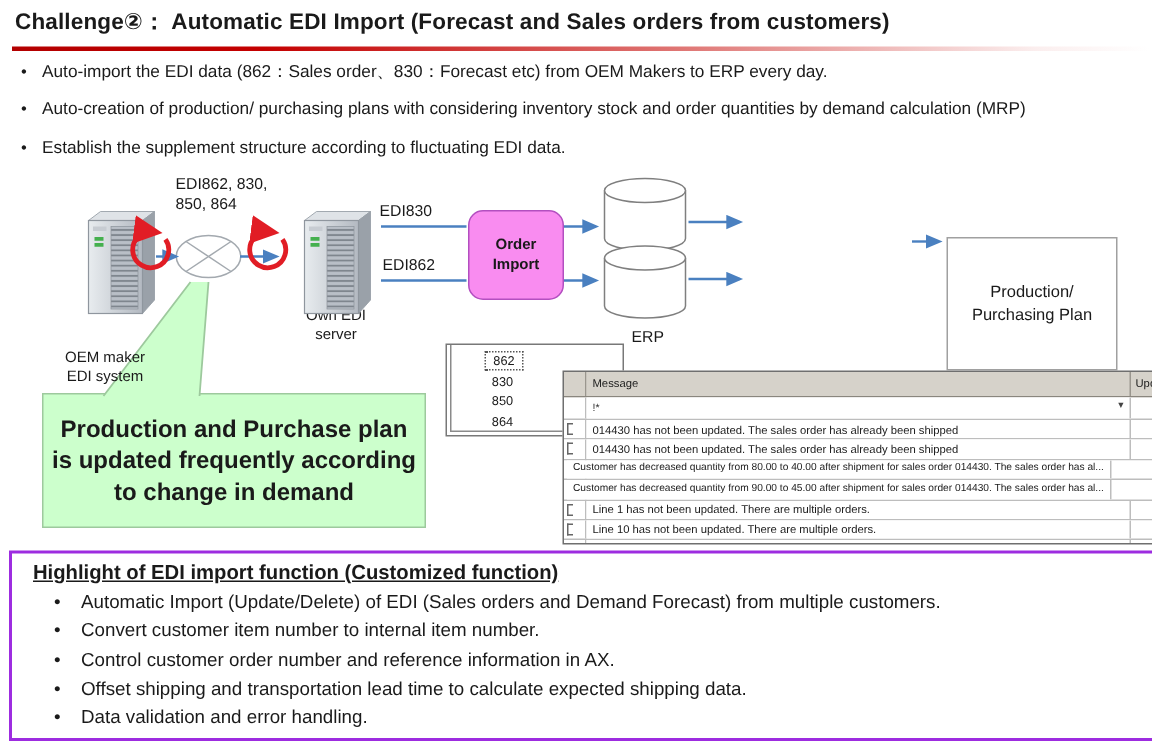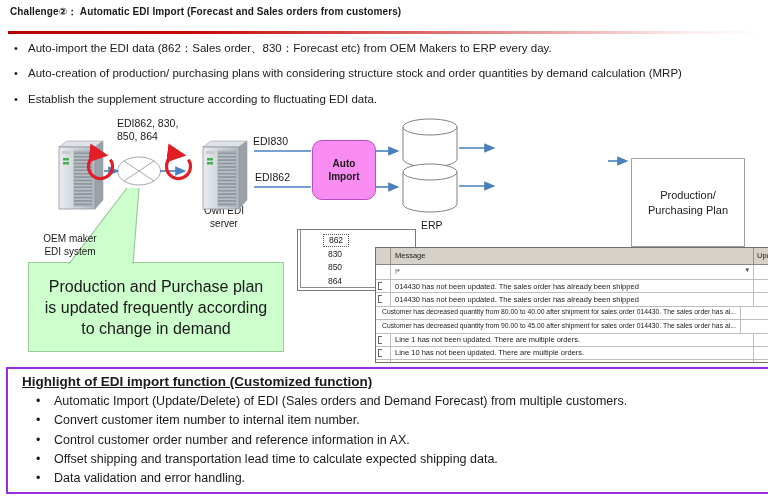"Challenge②： Automatic EDI Import" .title { font-size: 10px -> 15px }
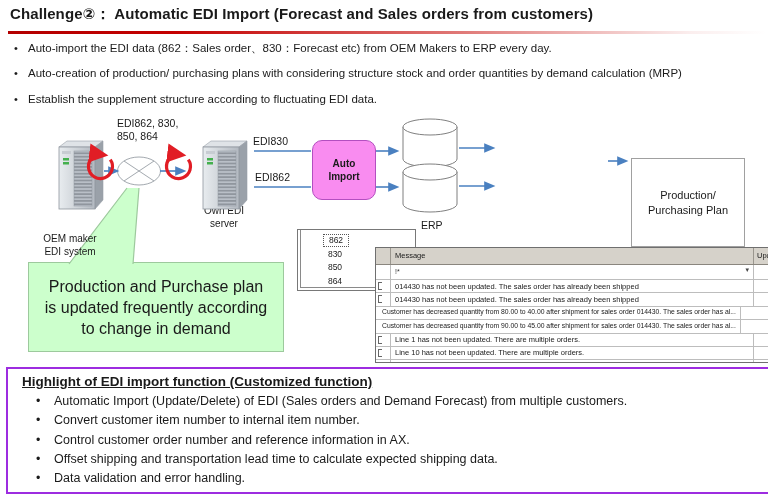"Auto-creation of production/ purchasing" div.abs { text: structure -> inventory }
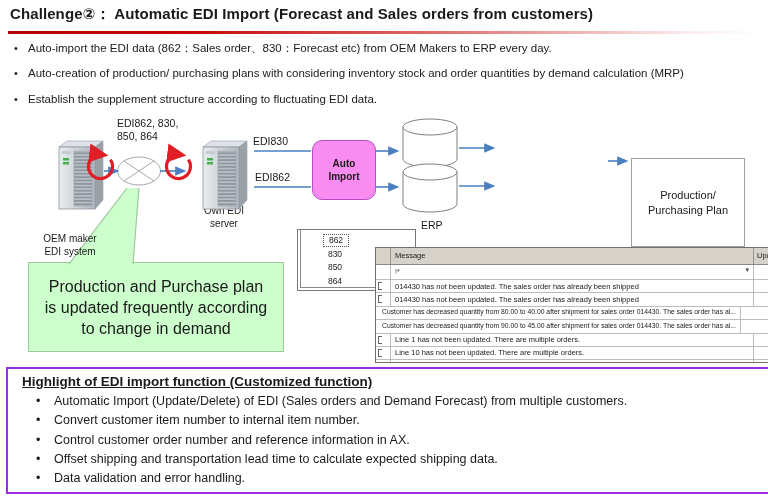"Auto" div.abs { text: Auto -> Order }
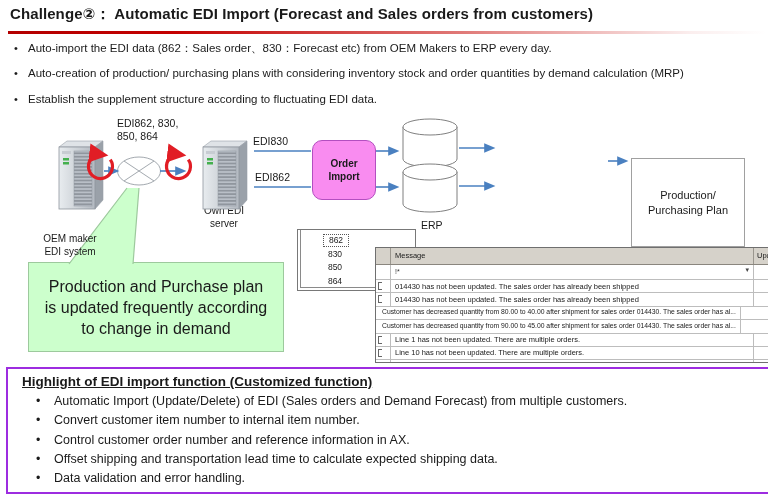"Production and Purchase plan" .callout { font-weight: 400 -> 700 }
